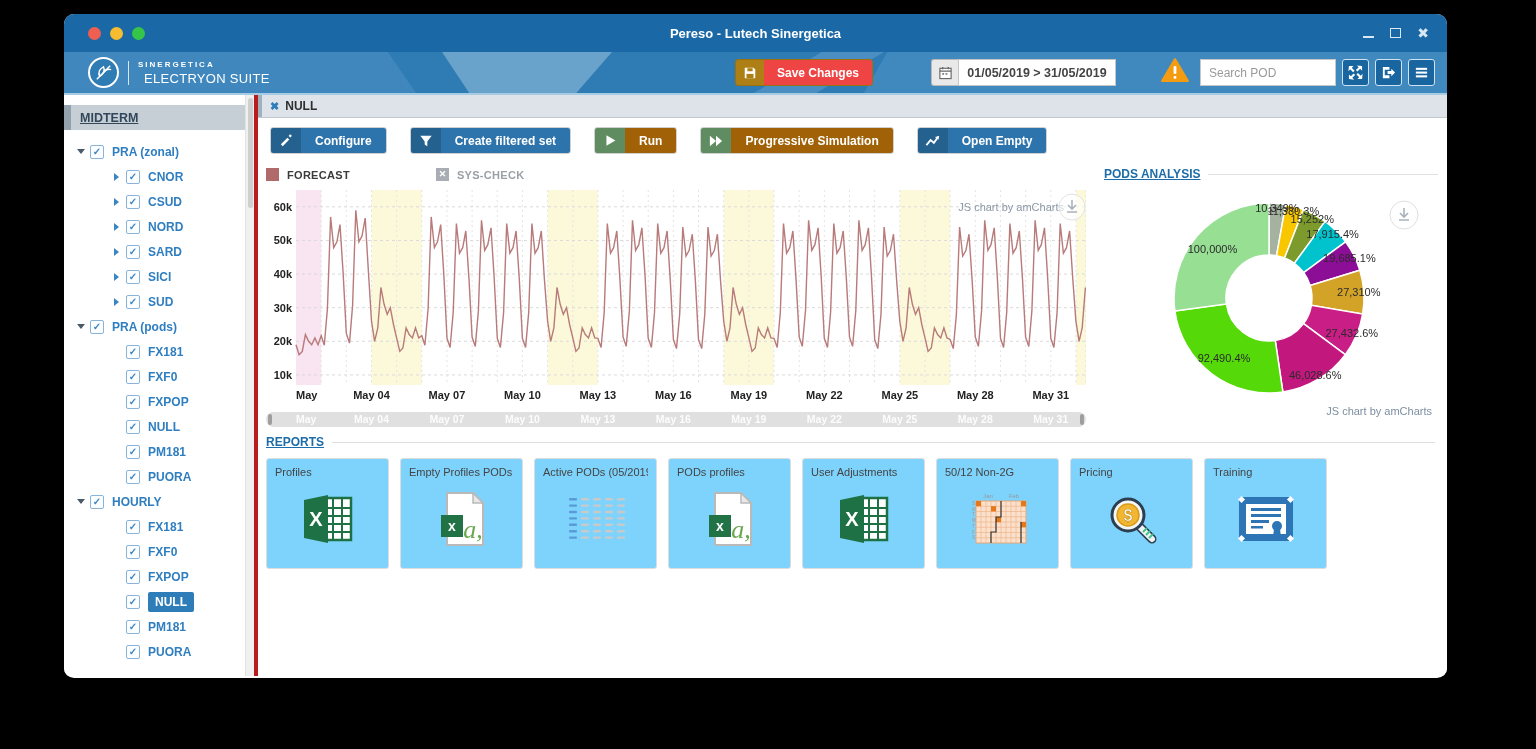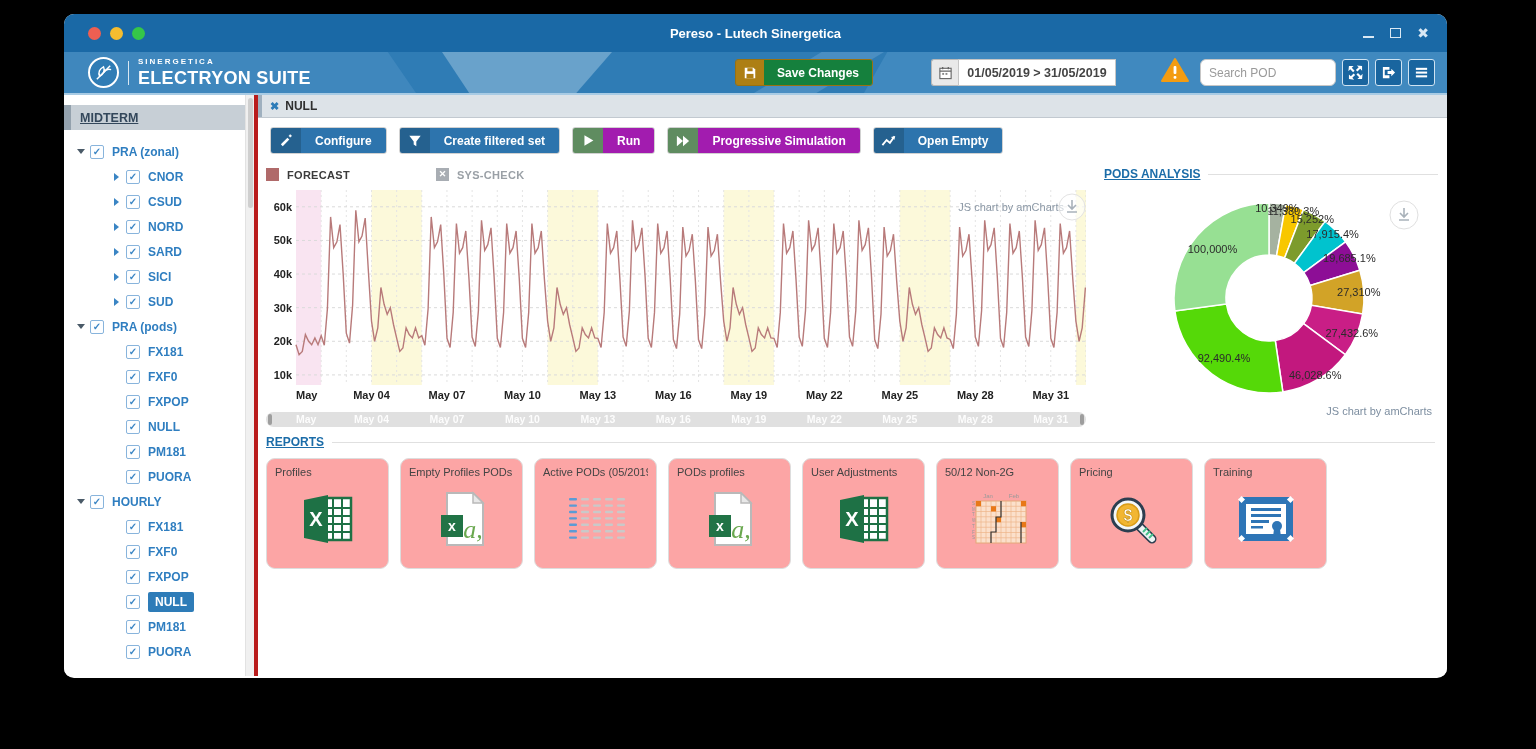"ELECTRYON SUITE" .brandtext .prod { font-size: 18px -> 13px; font-weight: bold -> normal; margin-left: none -> 6px }
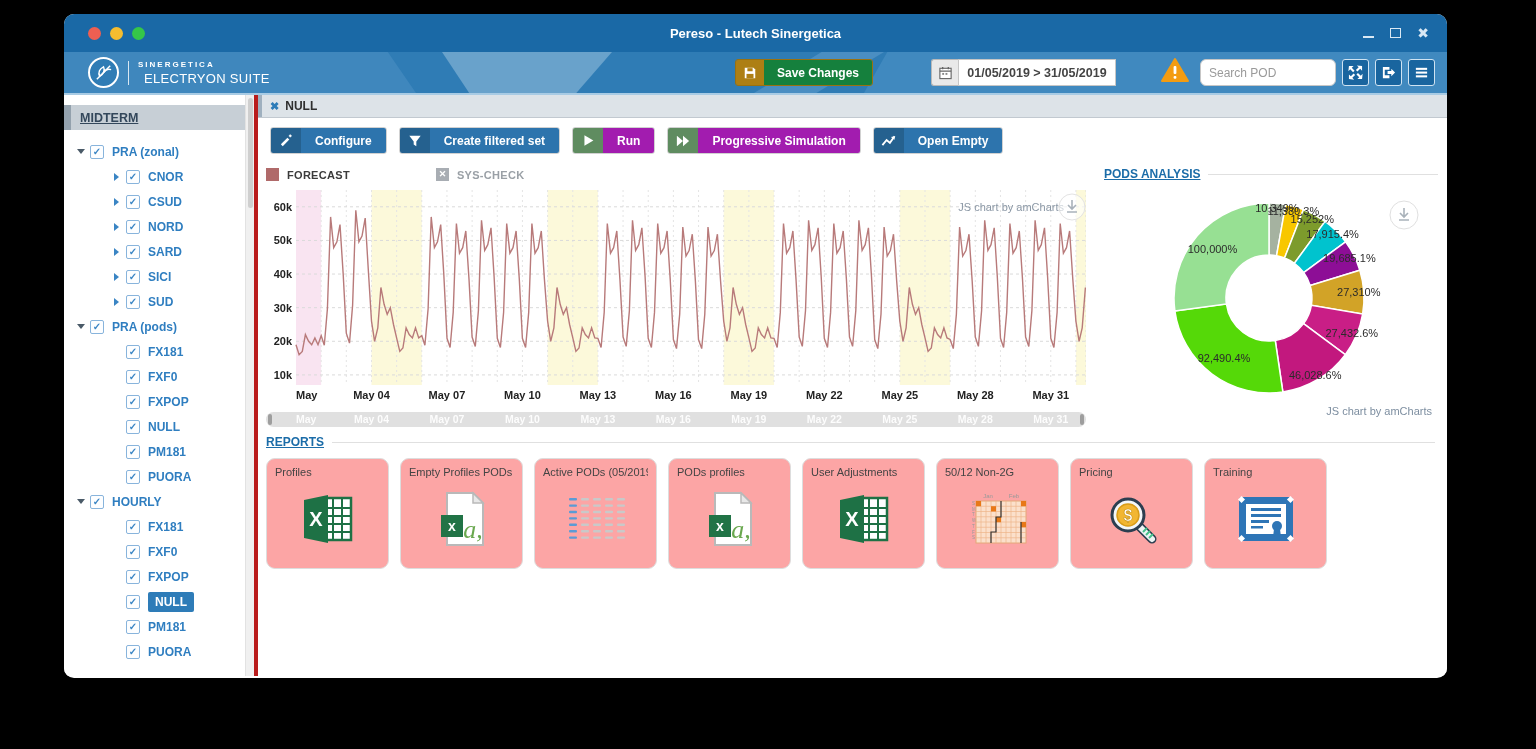"Save Changes" .btn-save .seg-tx { background: #15803d -> #ef4444 }
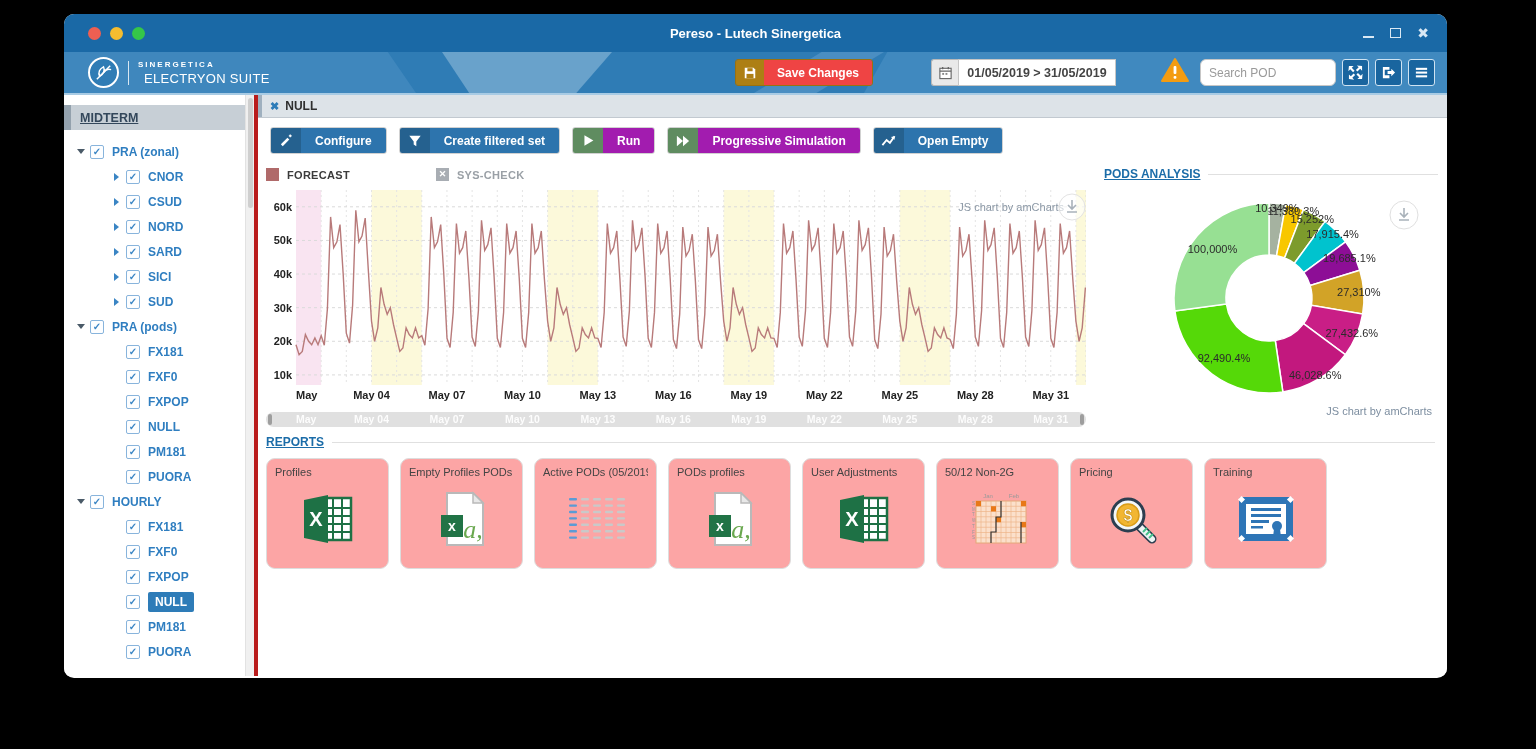"Search POD" .search-input { border-radius: 6px -> 0 }
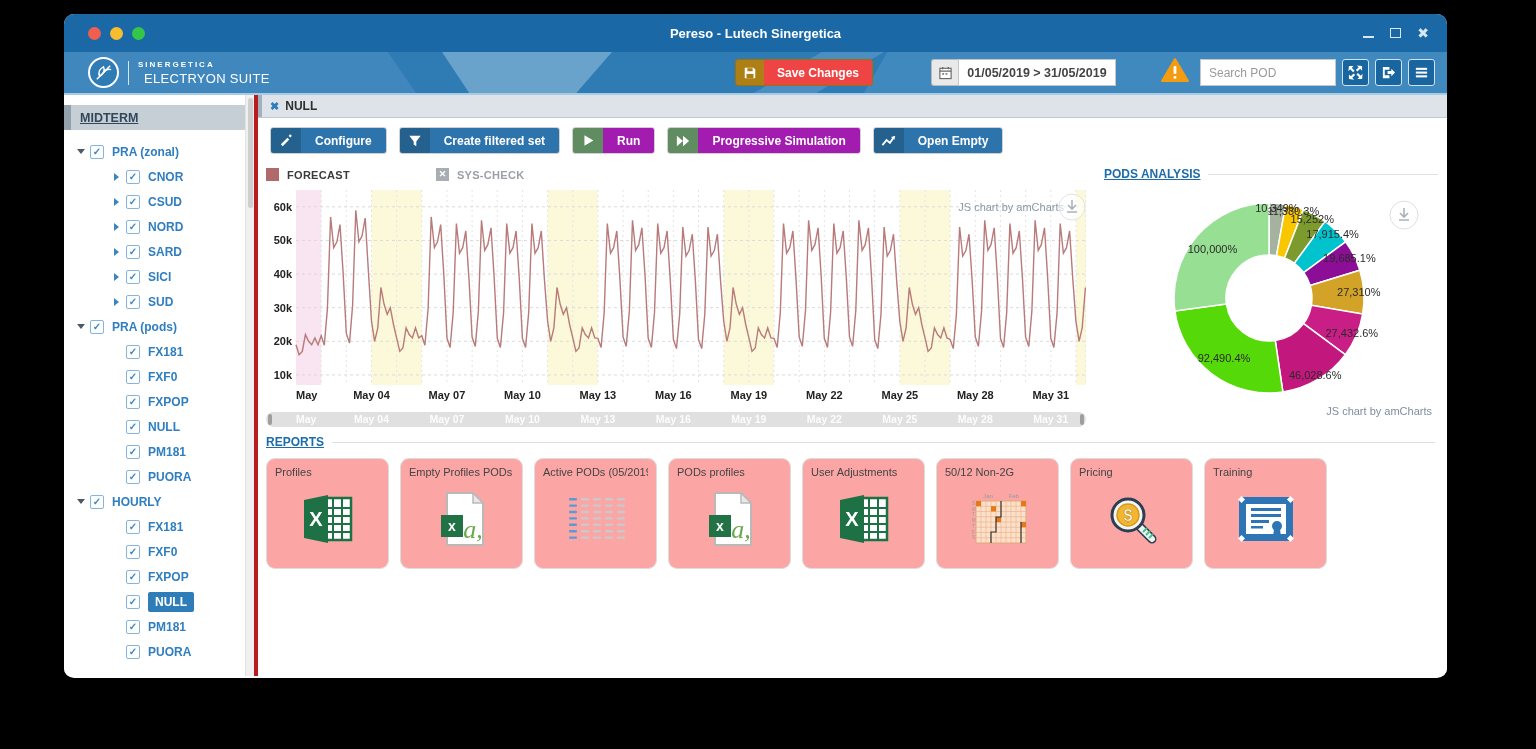"Configure" .toolbar { gap: 12px -> 23px }
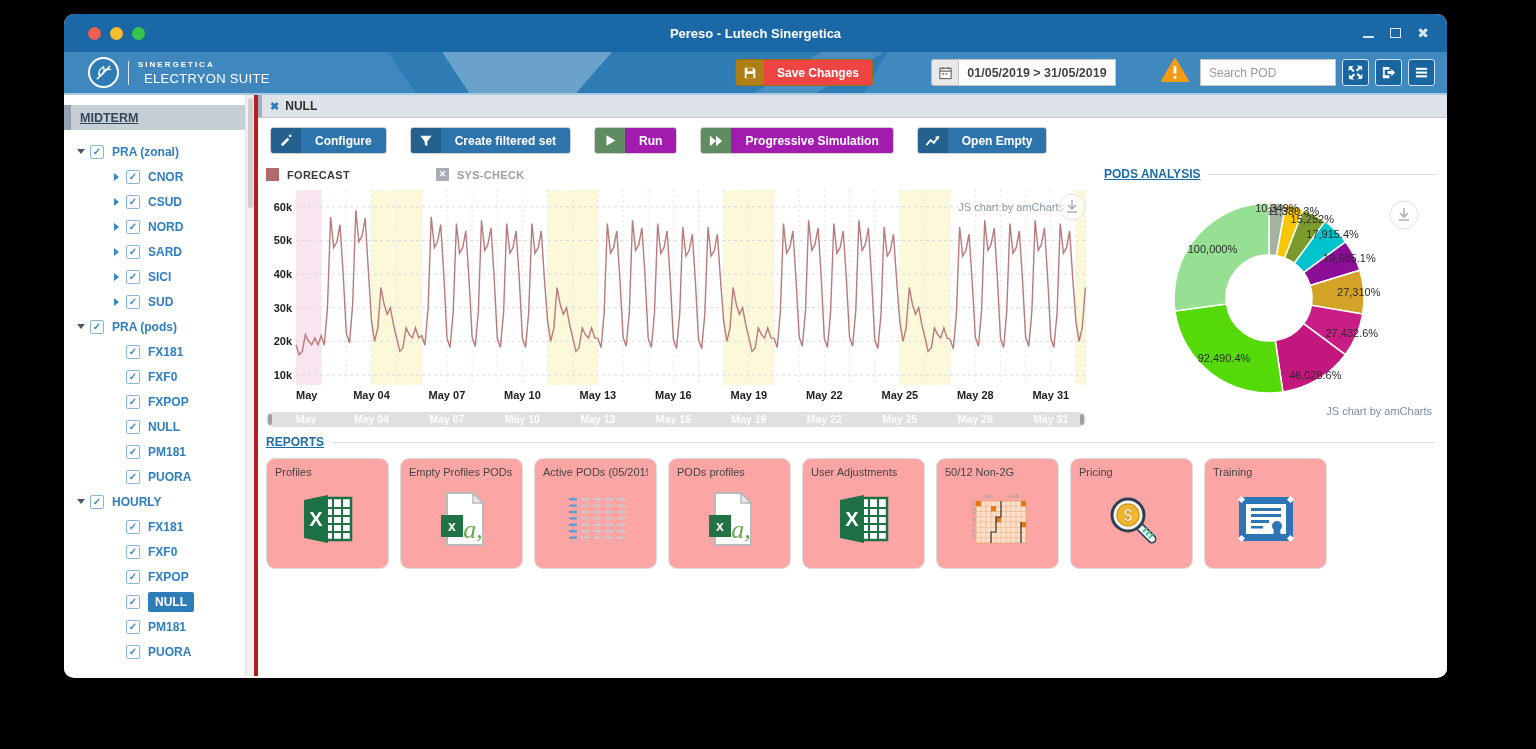"Run" .tbtn.green .tx { background: #a21caf -> #a16207 }
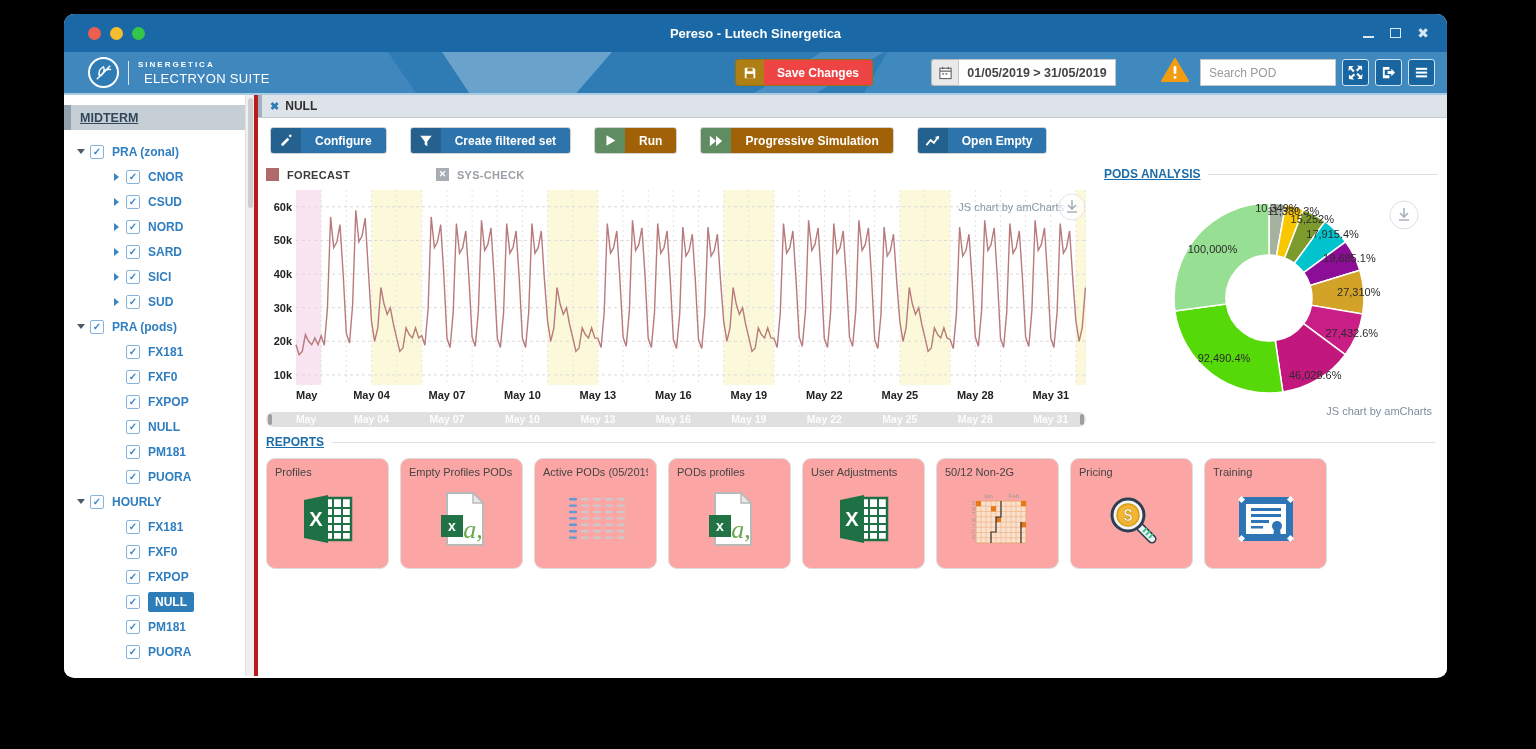"Profiles" .card { background: #fca5a5 -> #7dd3fc; border-radius: 9px -> 3px }
